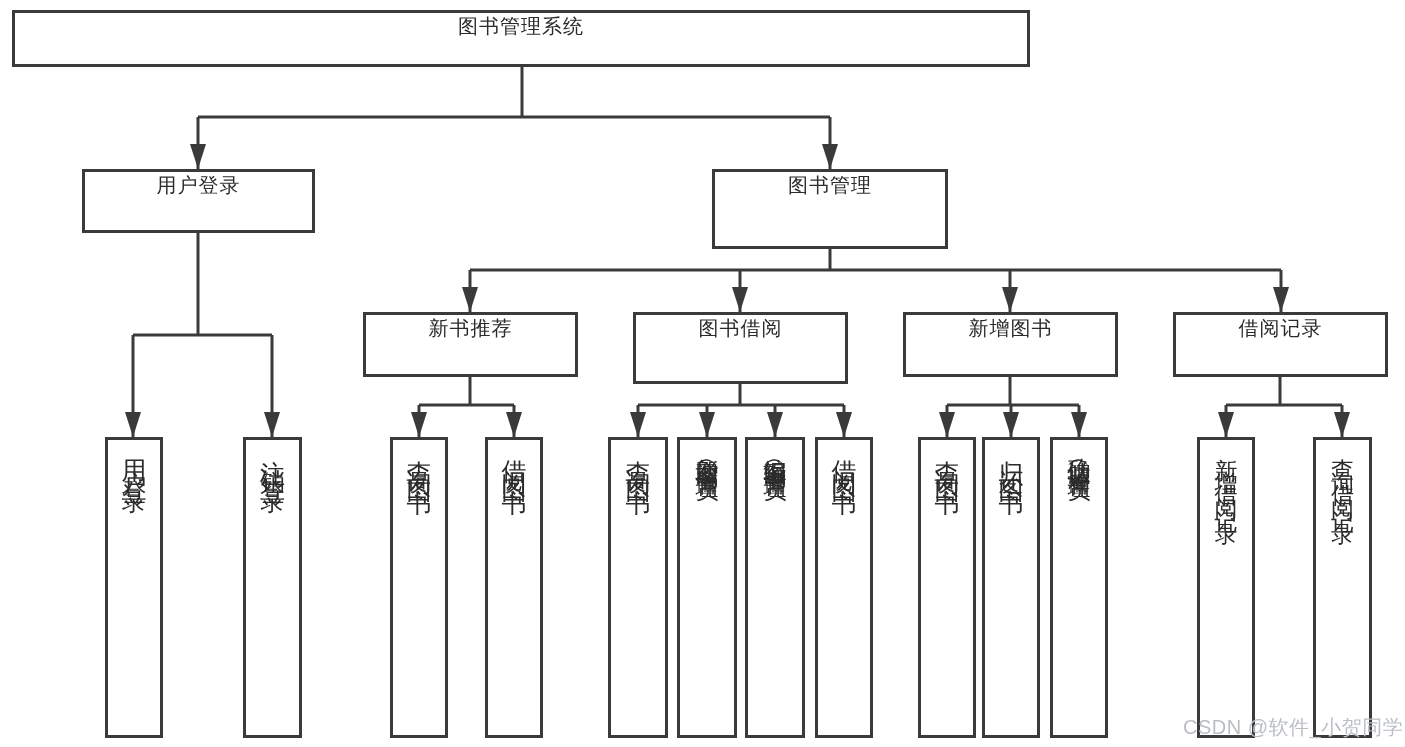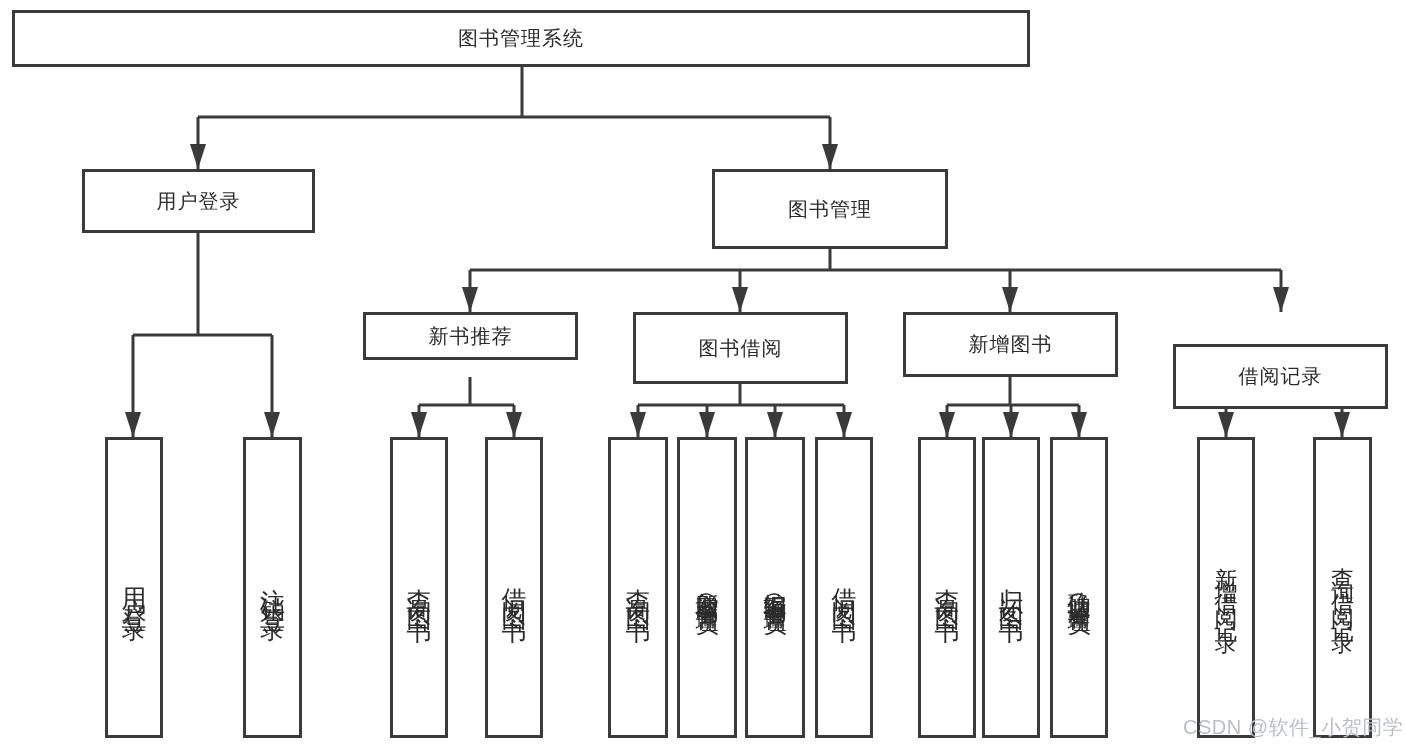"图书管理系统" .node { align-items: center -> none }
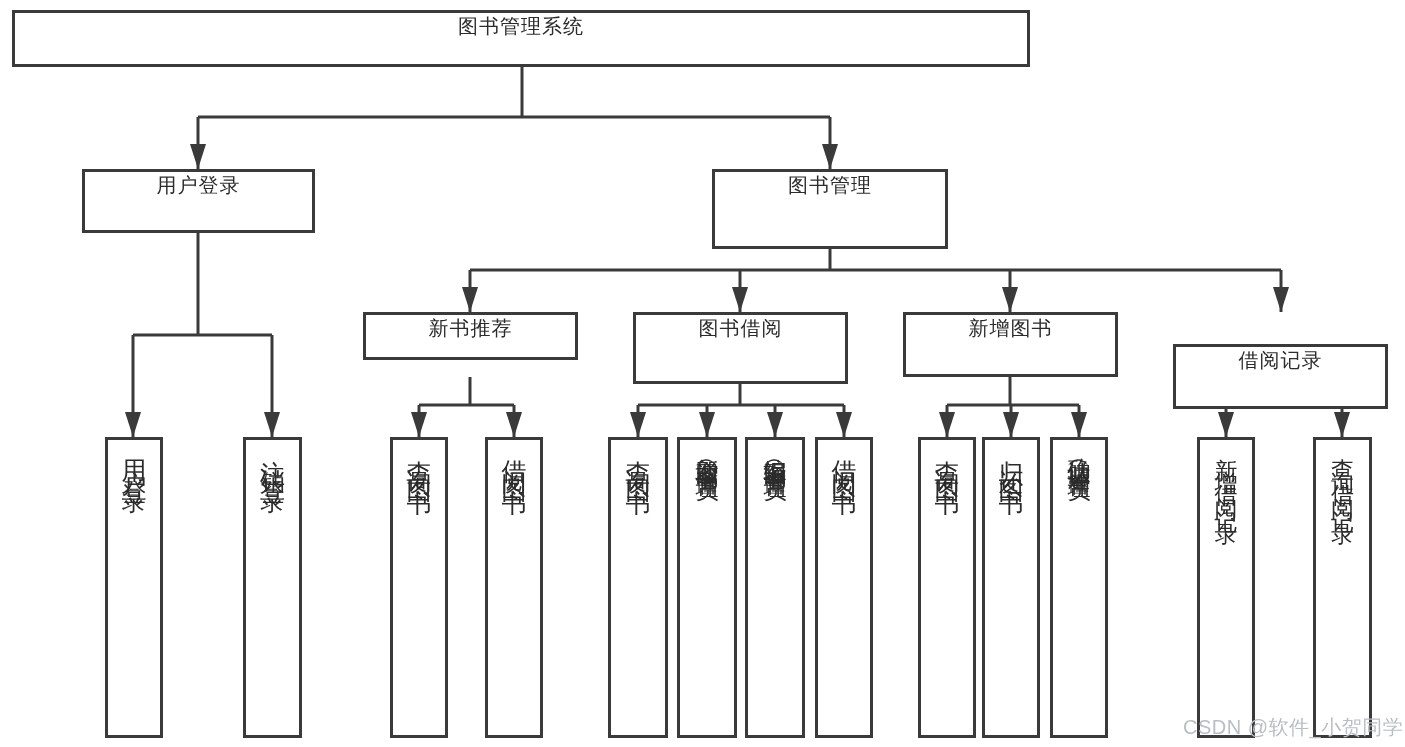"新书推荐" div.node { height: 48px -> 65px }
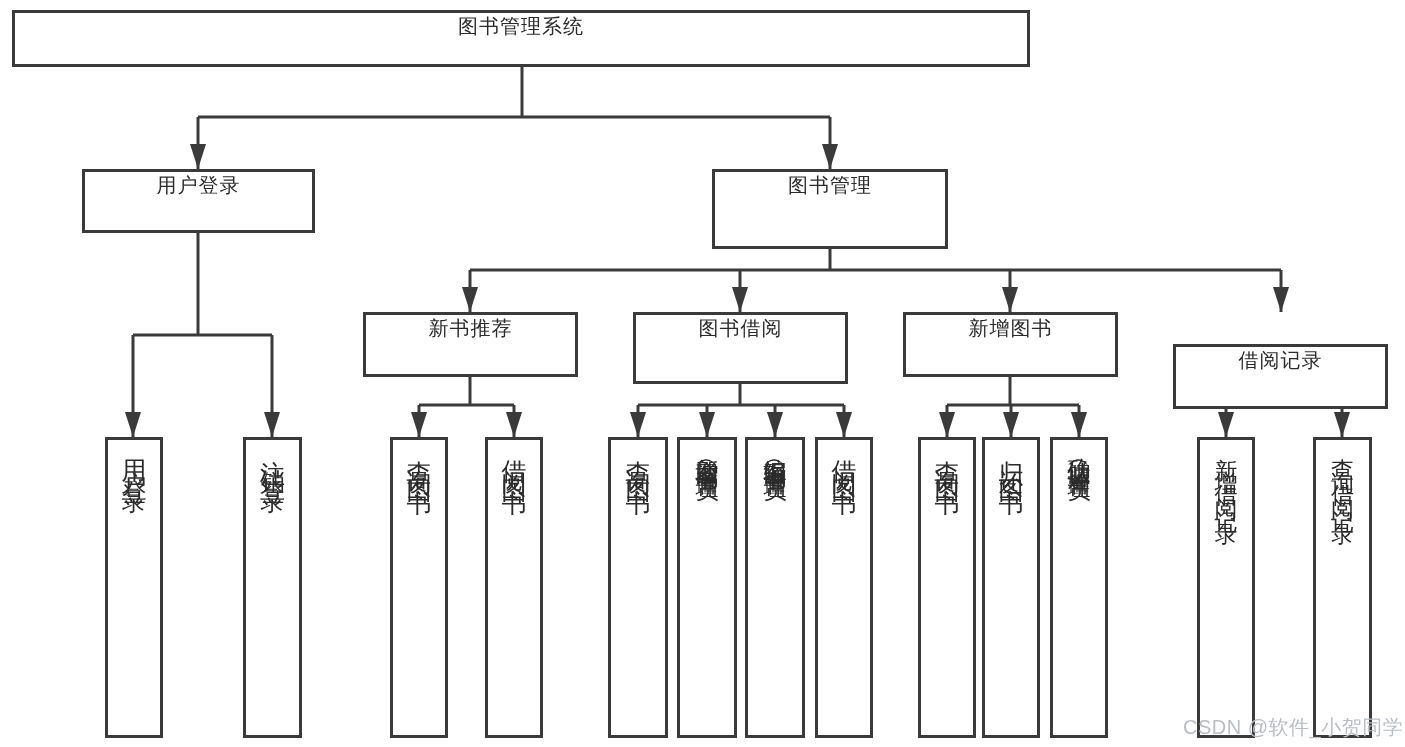"借阅记录" div.node { margin-top: 32px -> none }
